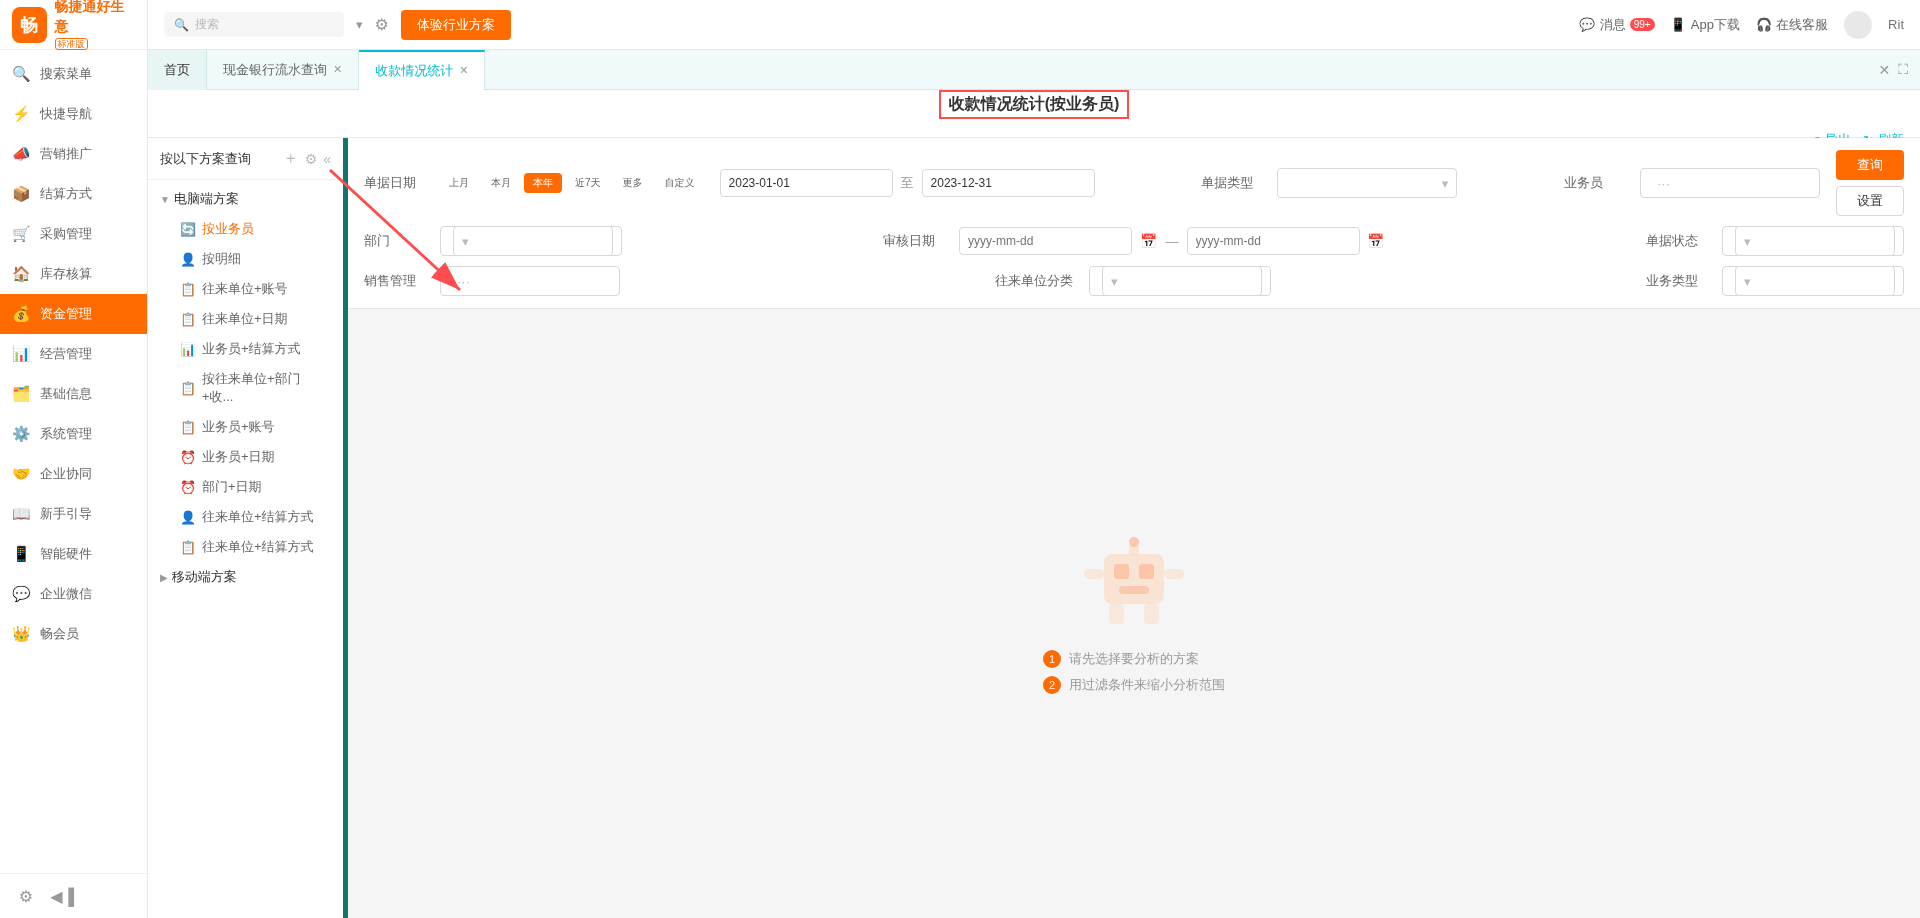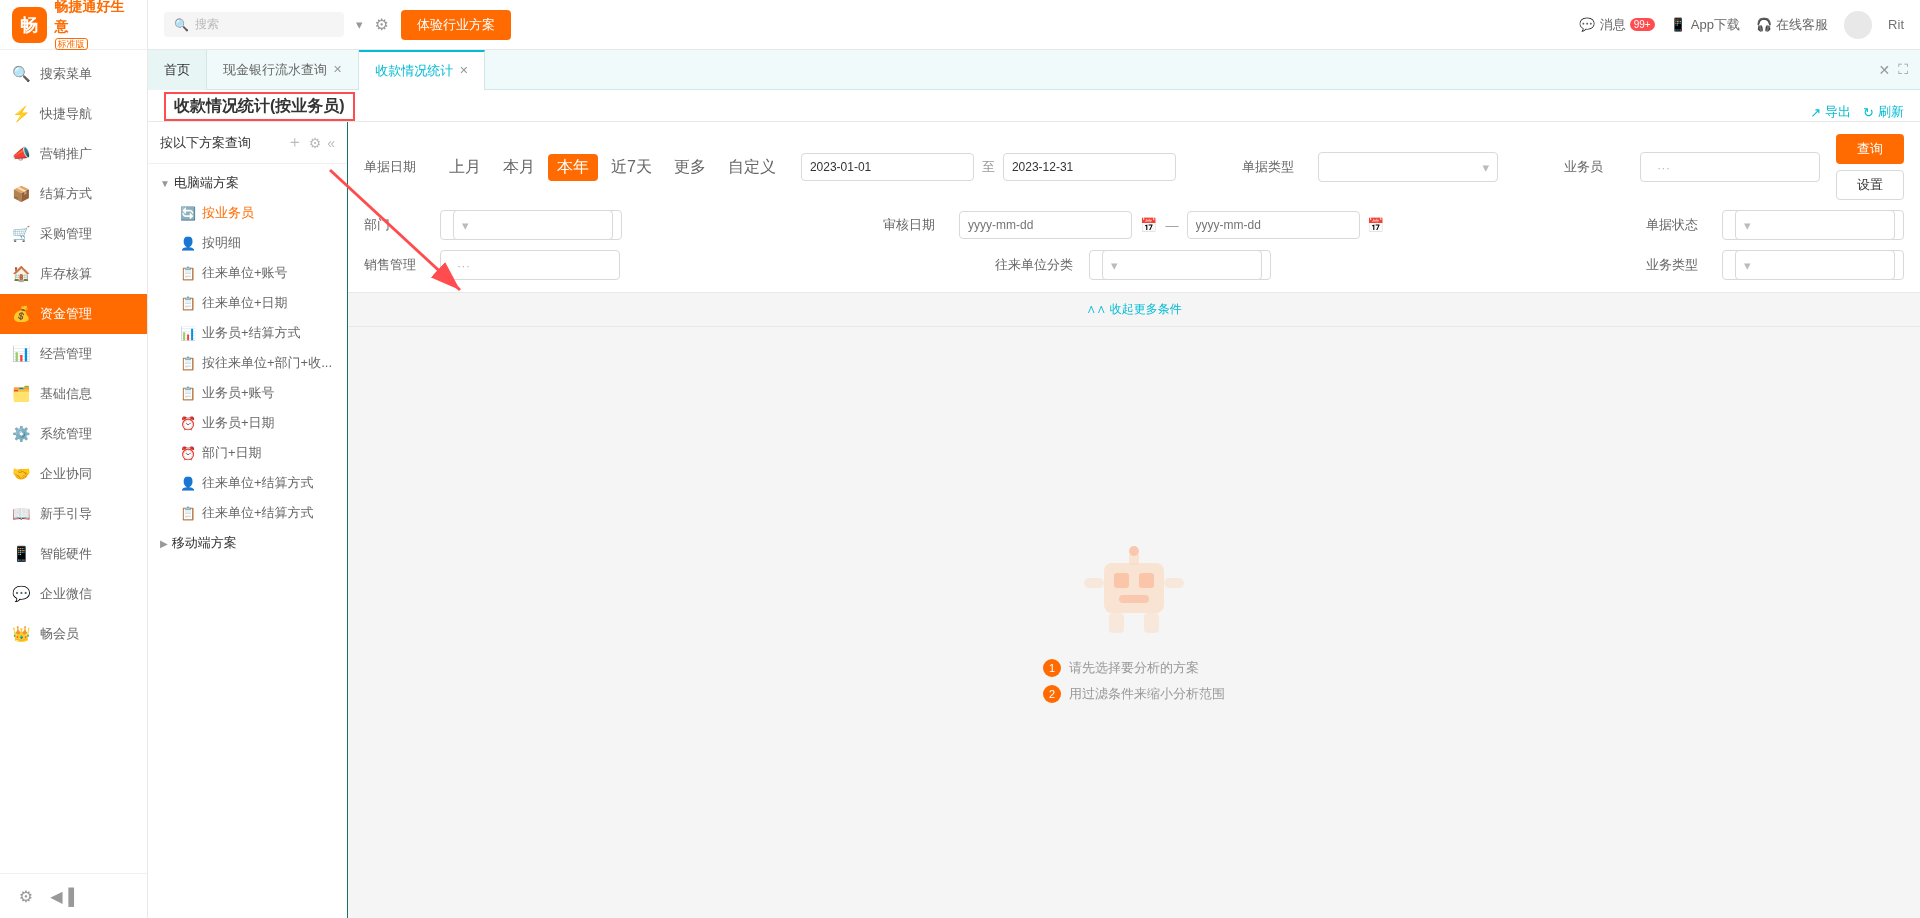"收款情况统计(按业务员)" .page-header { align-items: flex-end -> center; flex-direction: none -> column; height: 32px -> 48px }
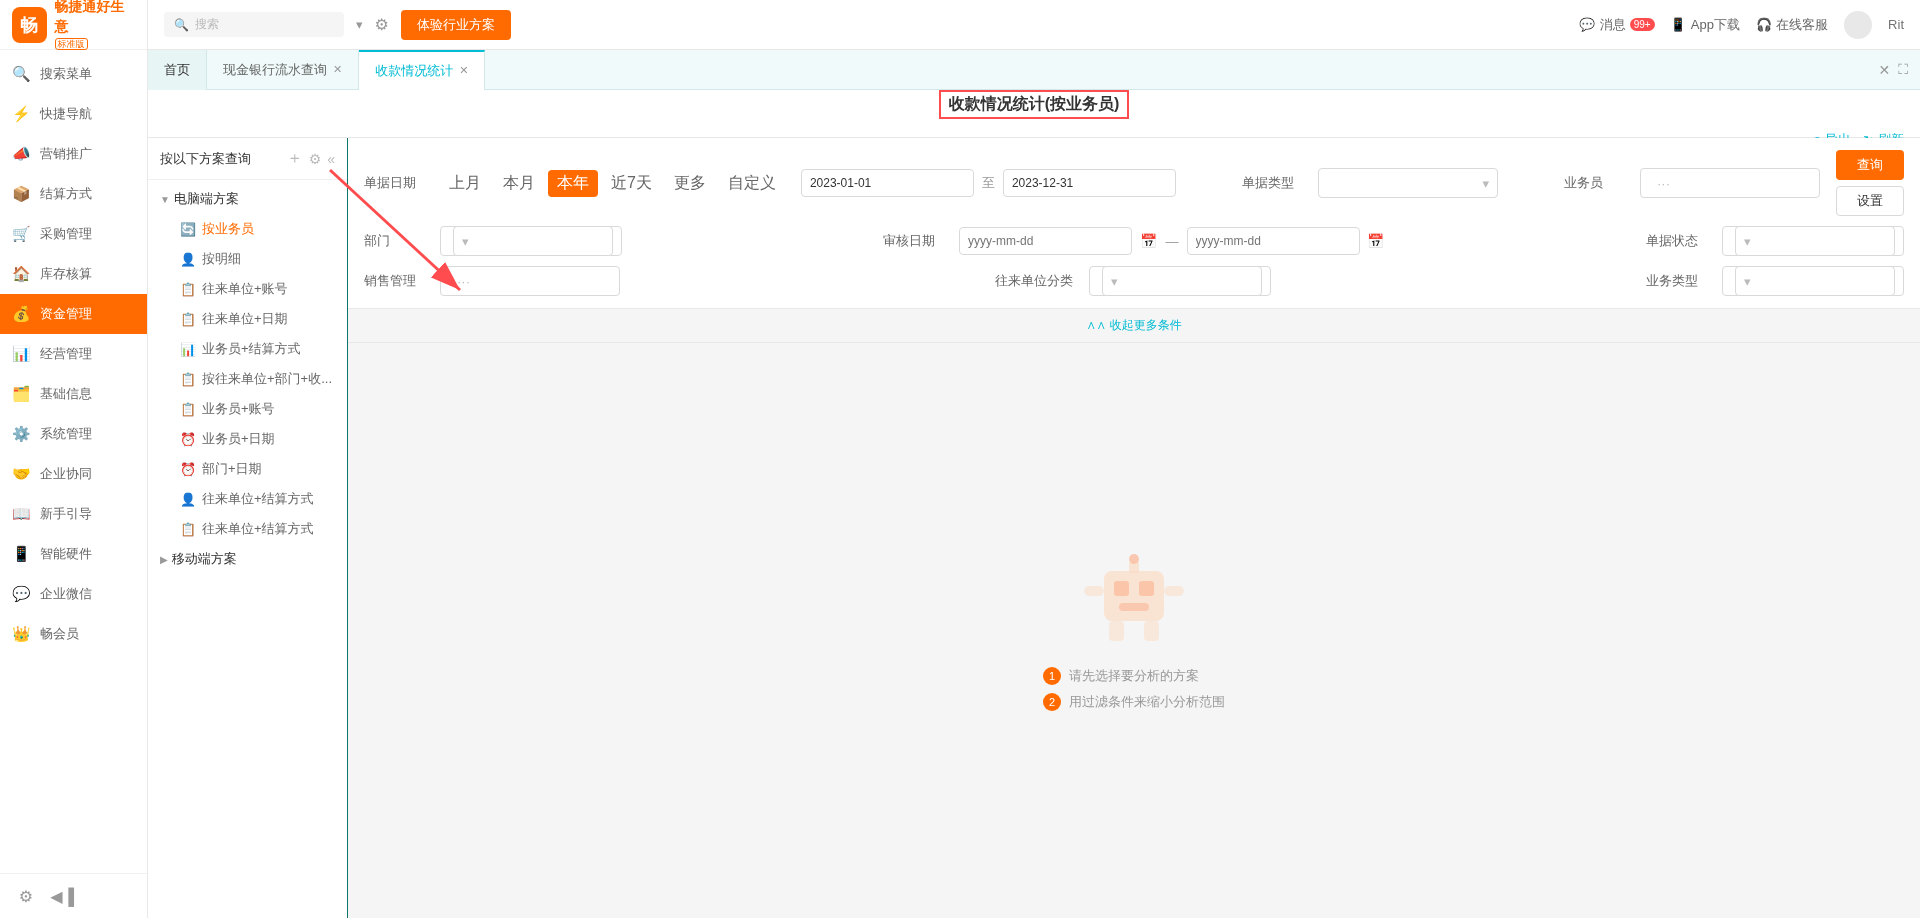"按以下方案查询" .left-panel { border-right: 1px solid #0f766e -> 5px solid #0f766e }
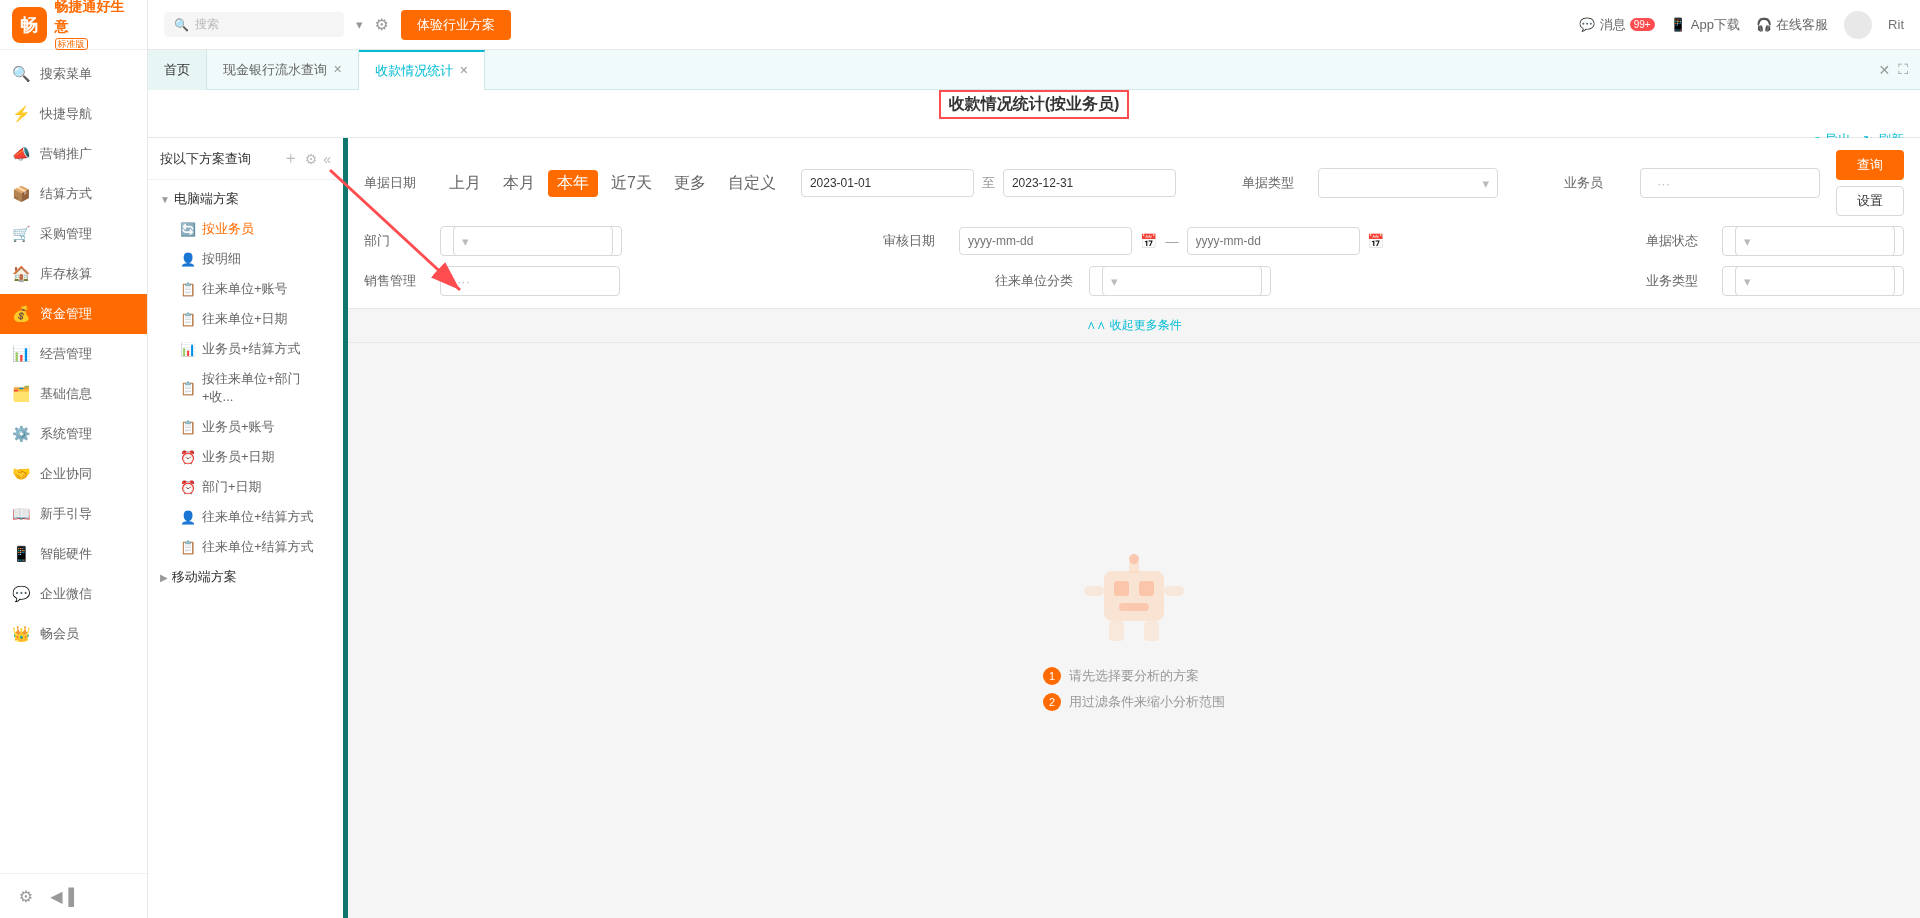"上月" .date-tab { font-size: 16px -> 10px }
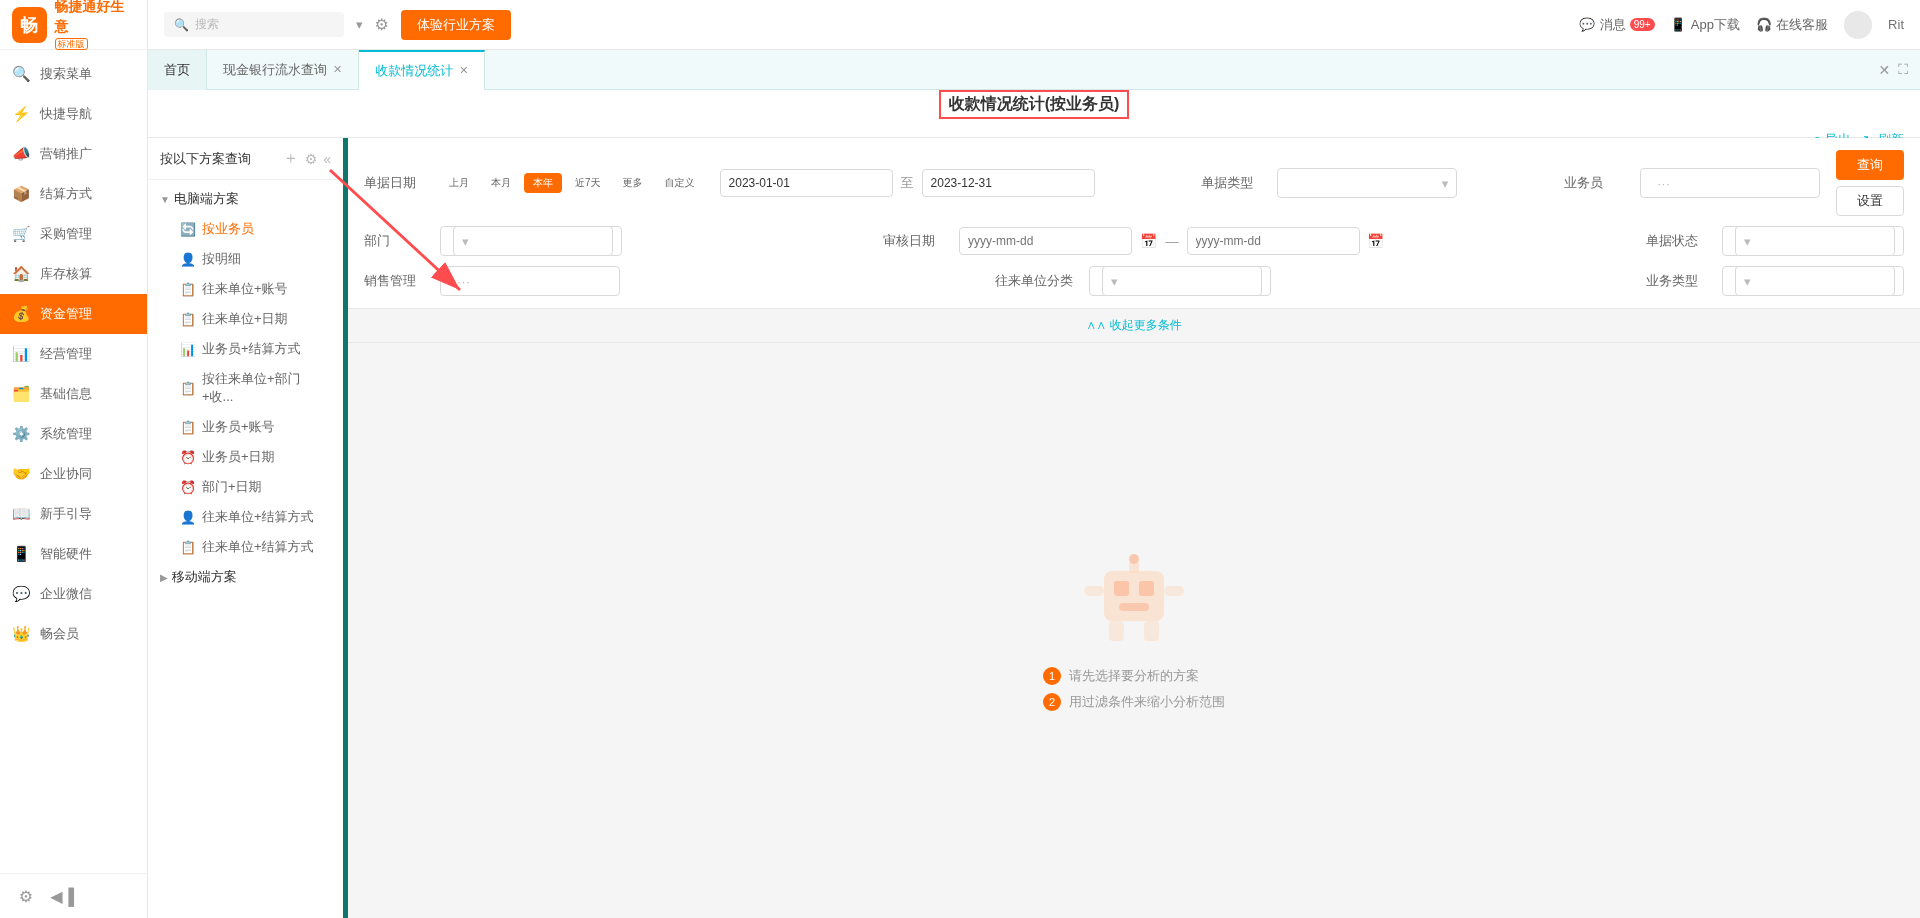"∧∧ 收起更多条件" div.collapse-bar { html: <div> <span>∧∧ </span> <span>收起更多条件</span> </div> -> none }
